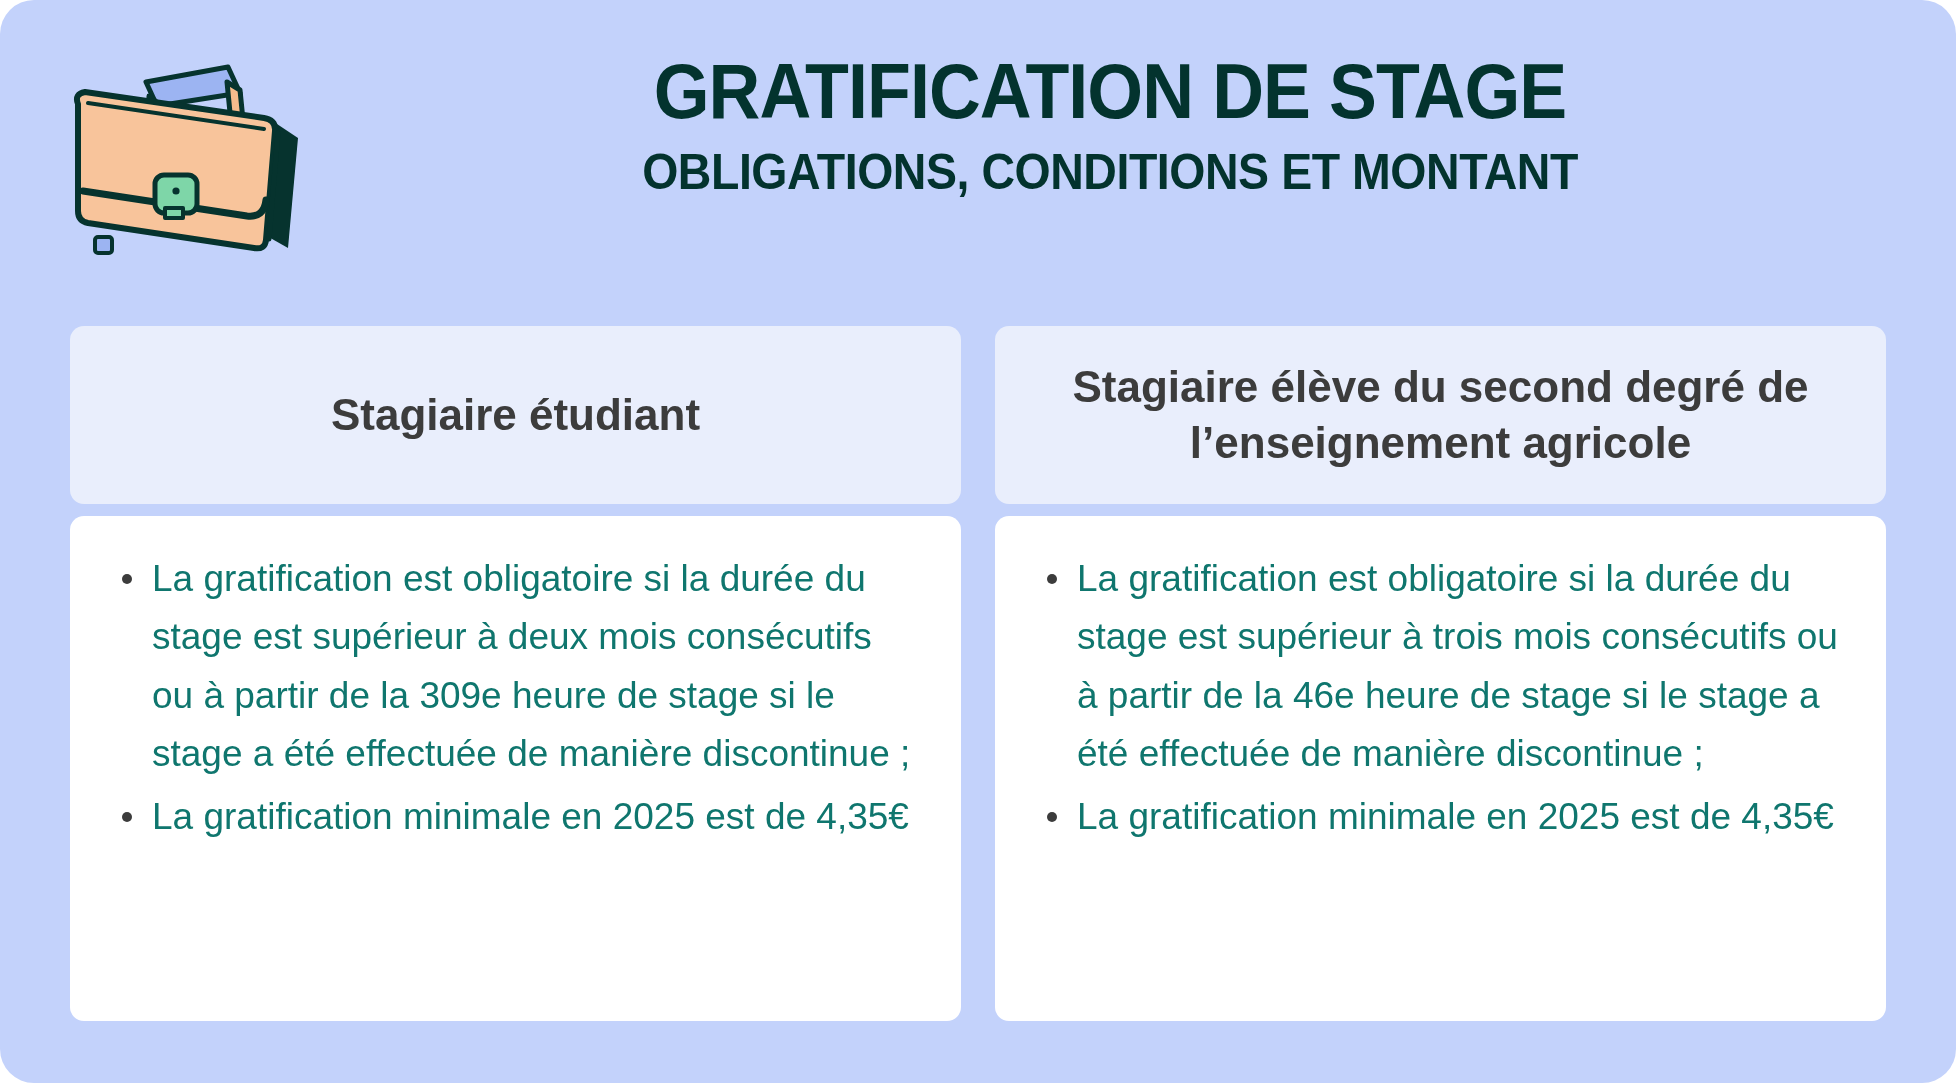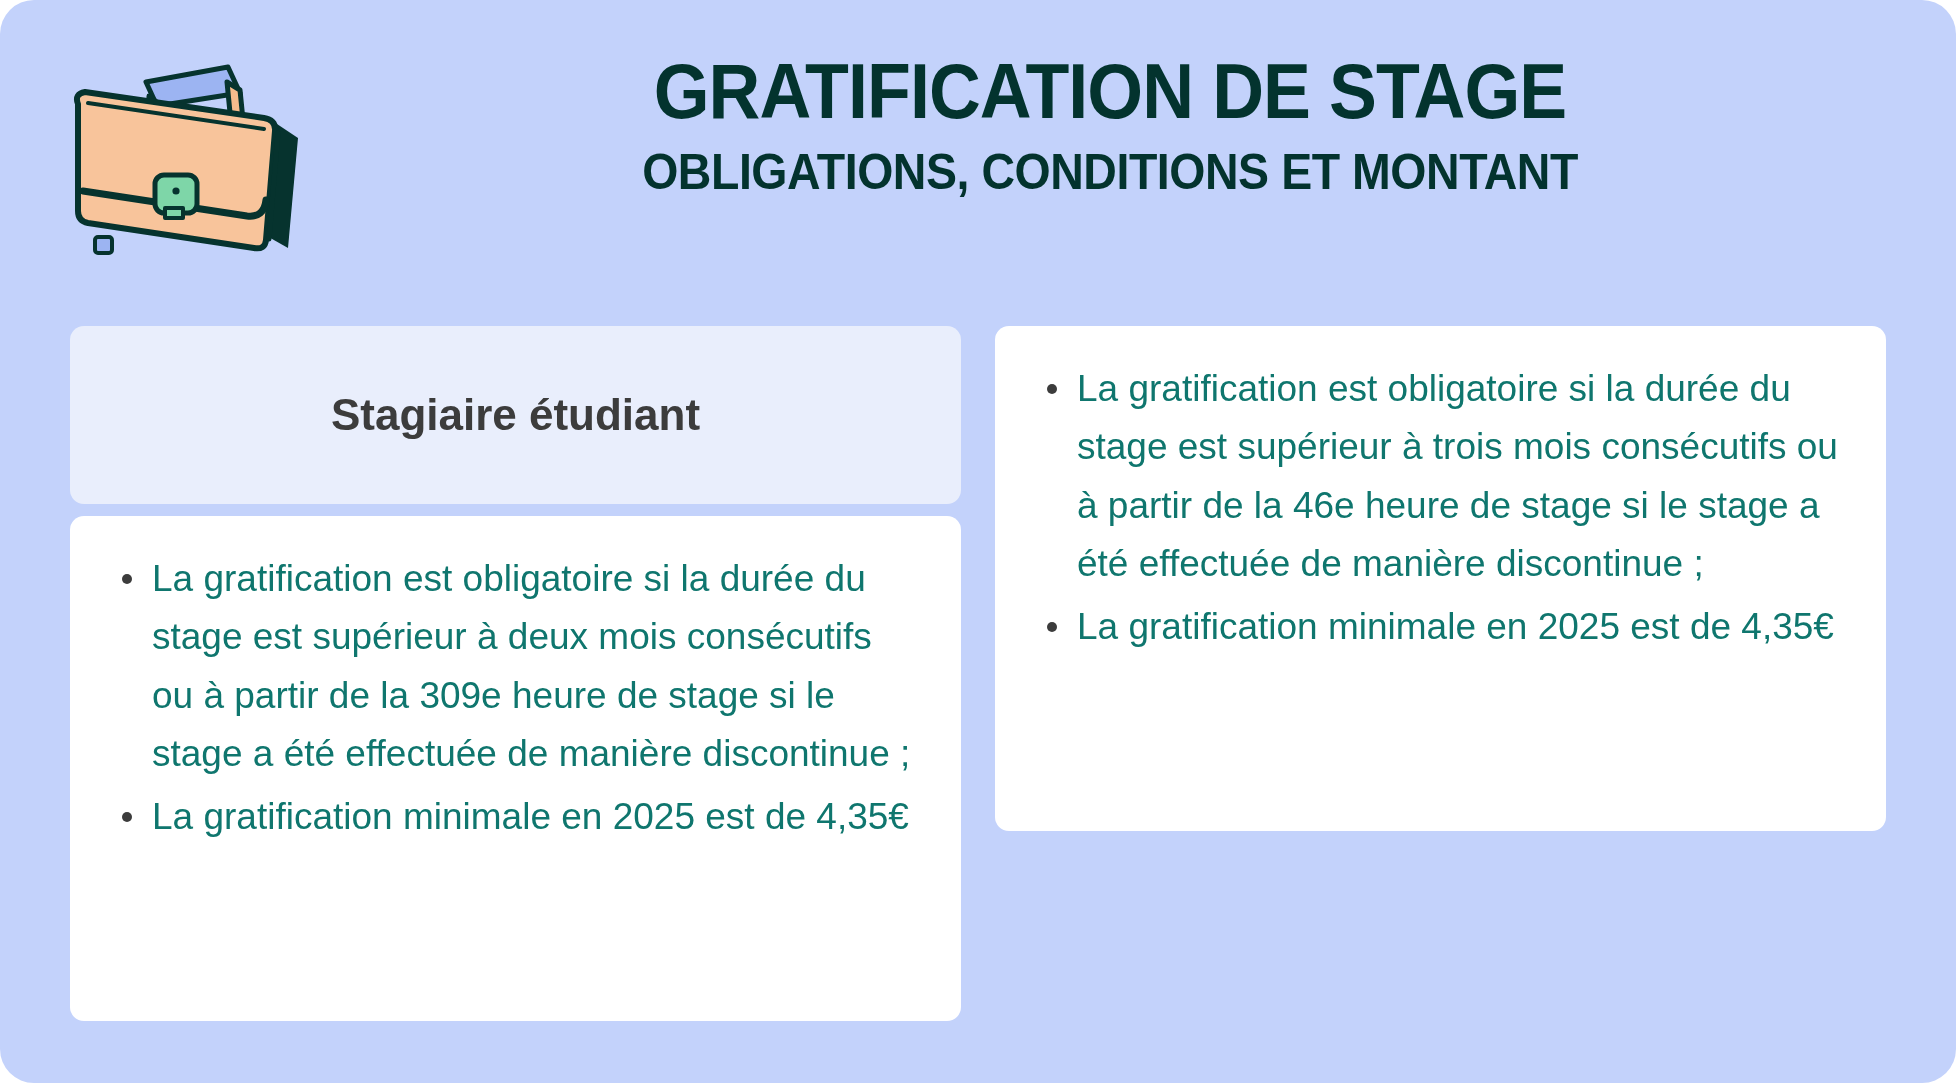"Stagiaire élève du second degré" div.card-header { html: none -> <div> <div>Stagiaire élève du second degré de l’enseignement agricole</div> </div> }
